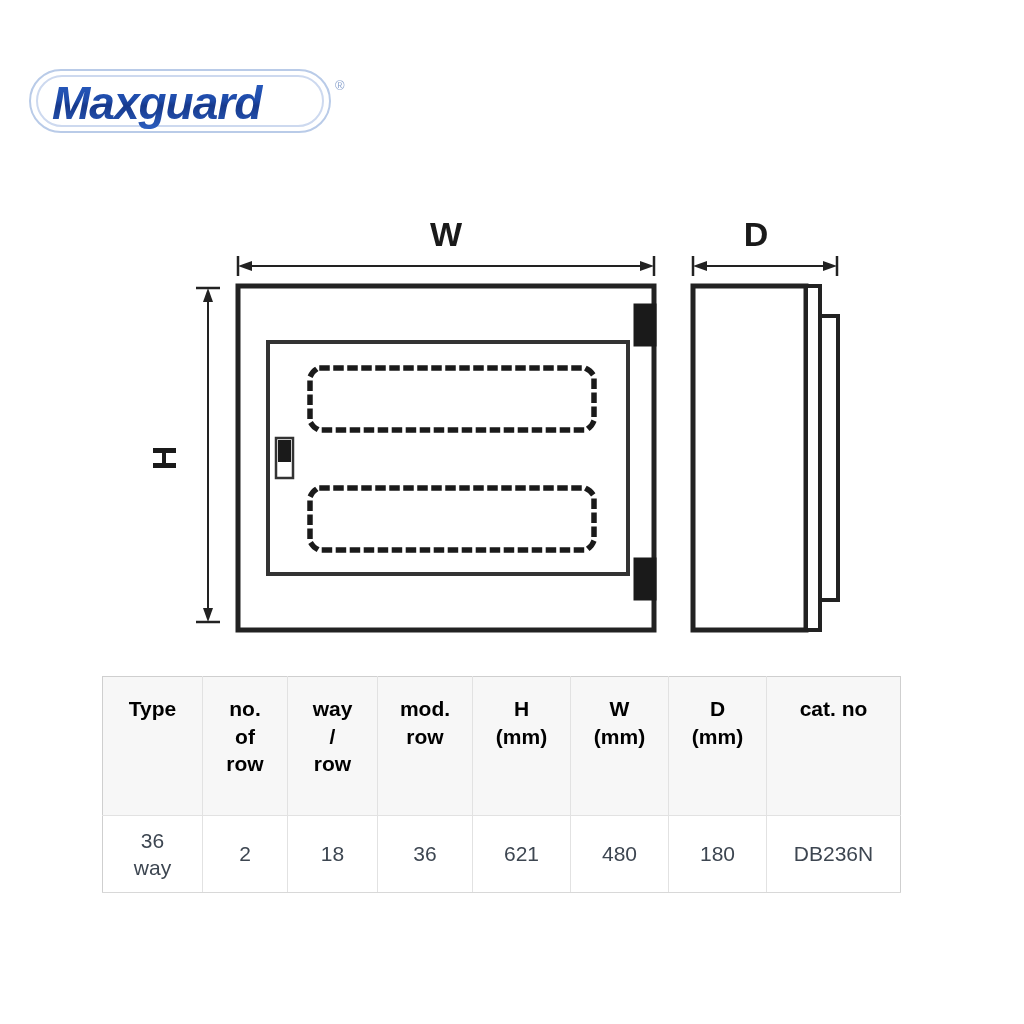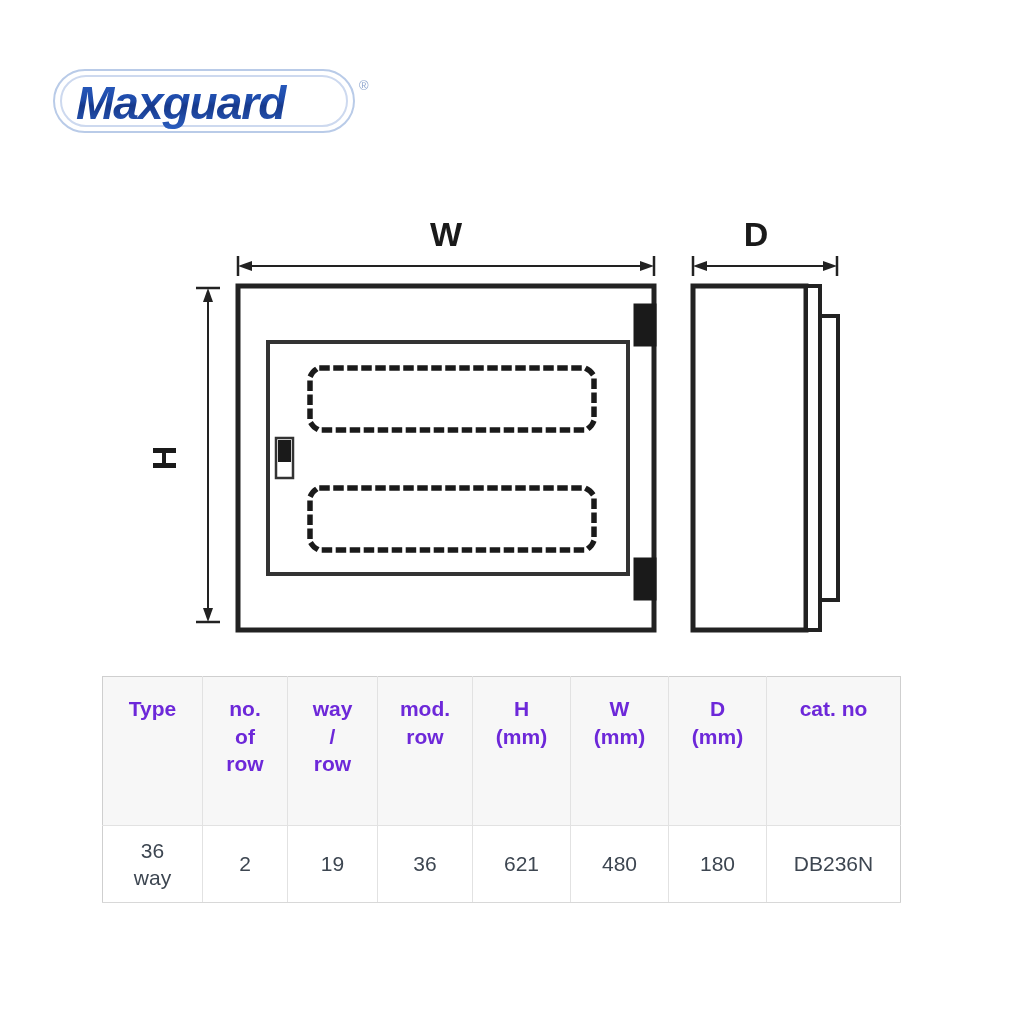"Maxguard" #logo-area { left: 52px -> 28px }
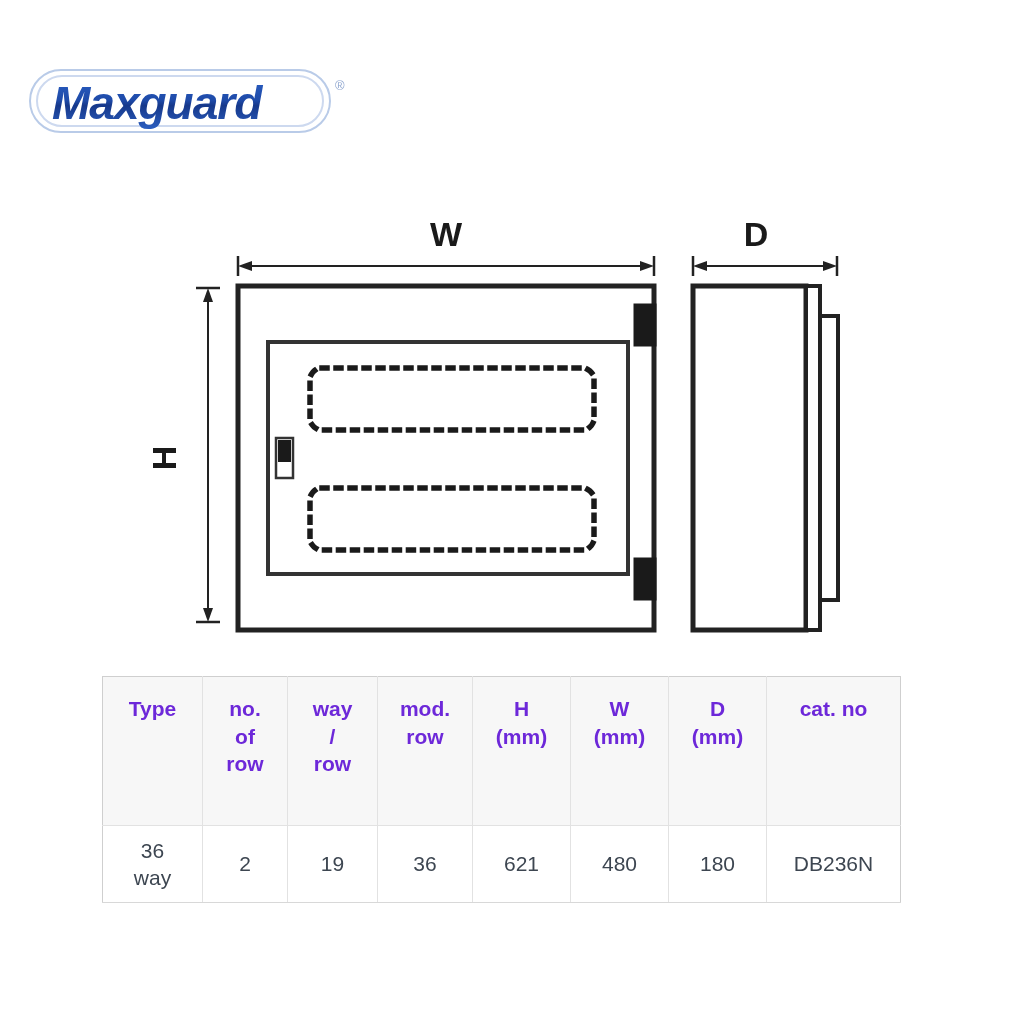"Type" table.spec thead th { color: #6d28d9 -> #000000; padding-bottom: 10px -> none }
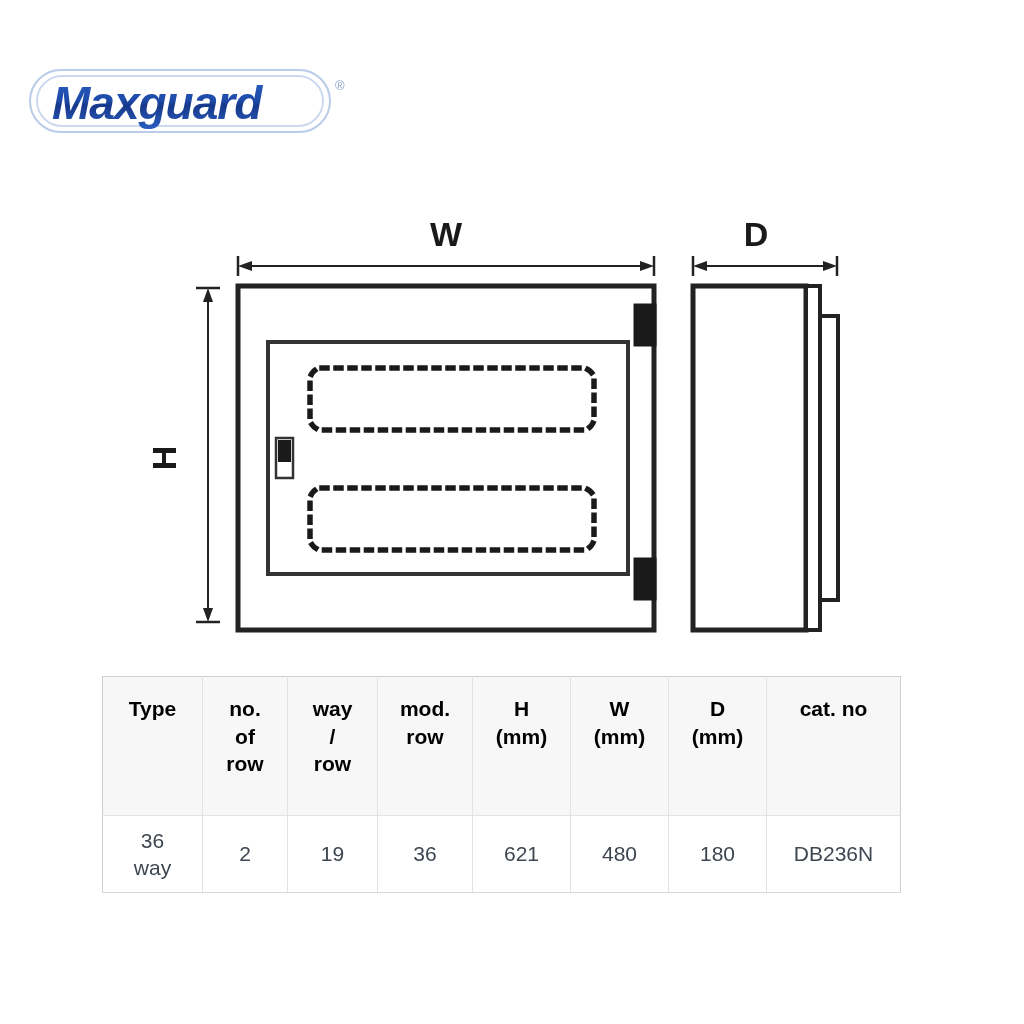"19" td { text: 19 -> 18 }
